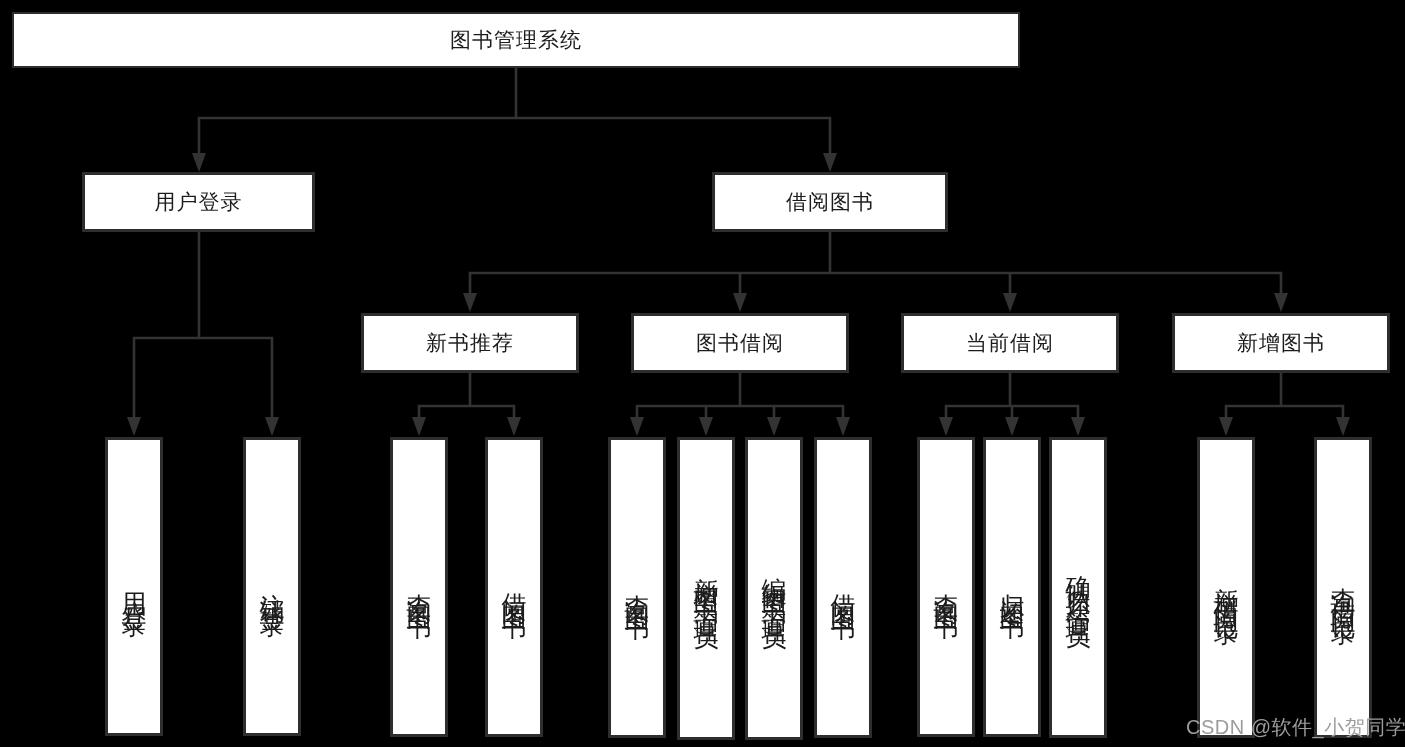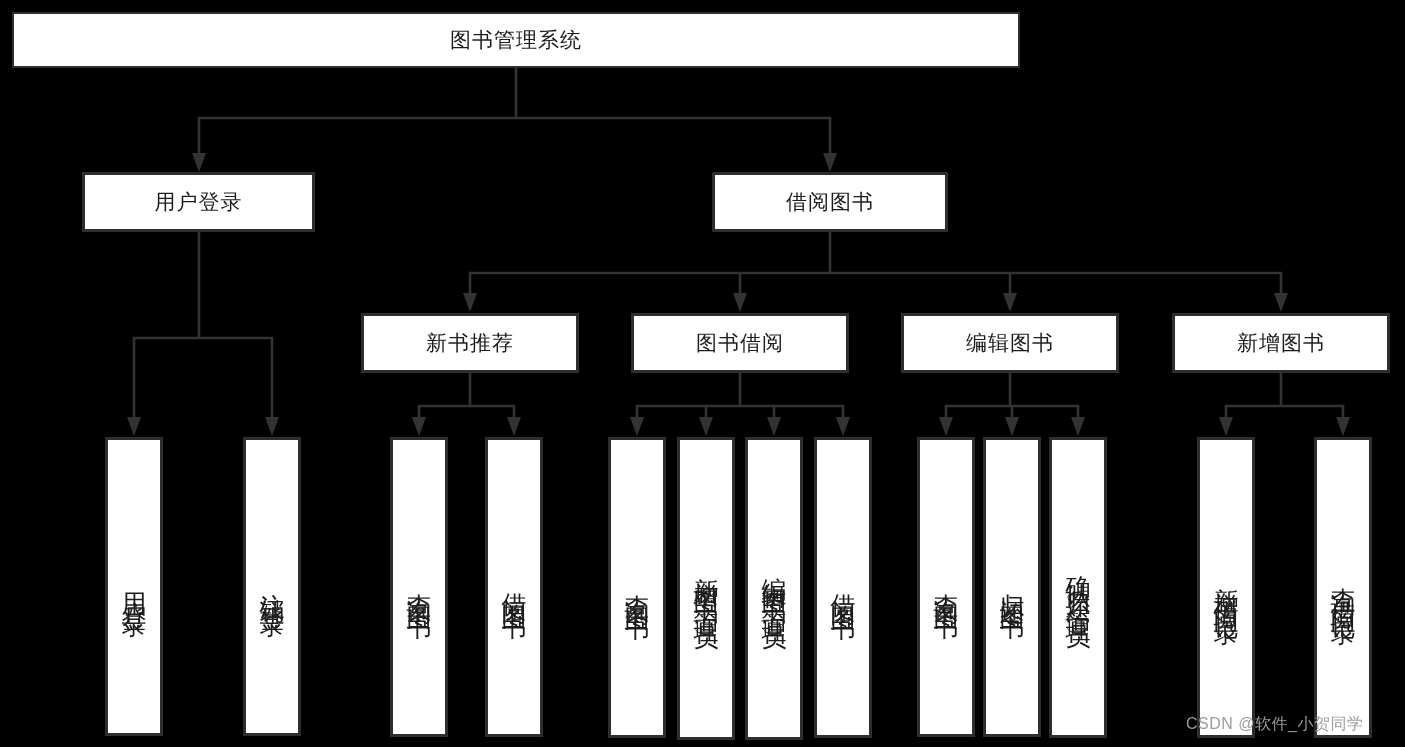"编辑图书" div.node { text: 编辑图书 -> 当前借阅 }
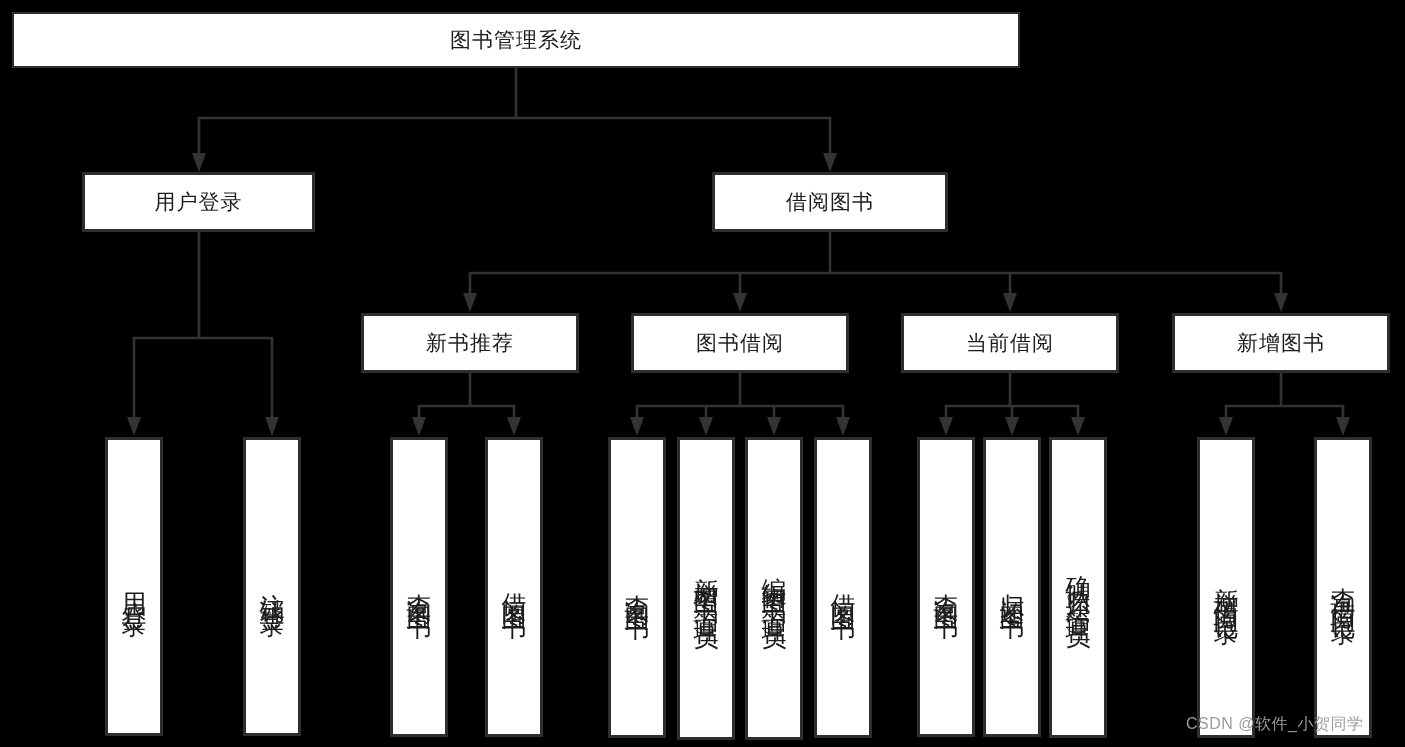"CSDN @软件_小贺同学" .watermark { font-size: 16px -> 20px }
